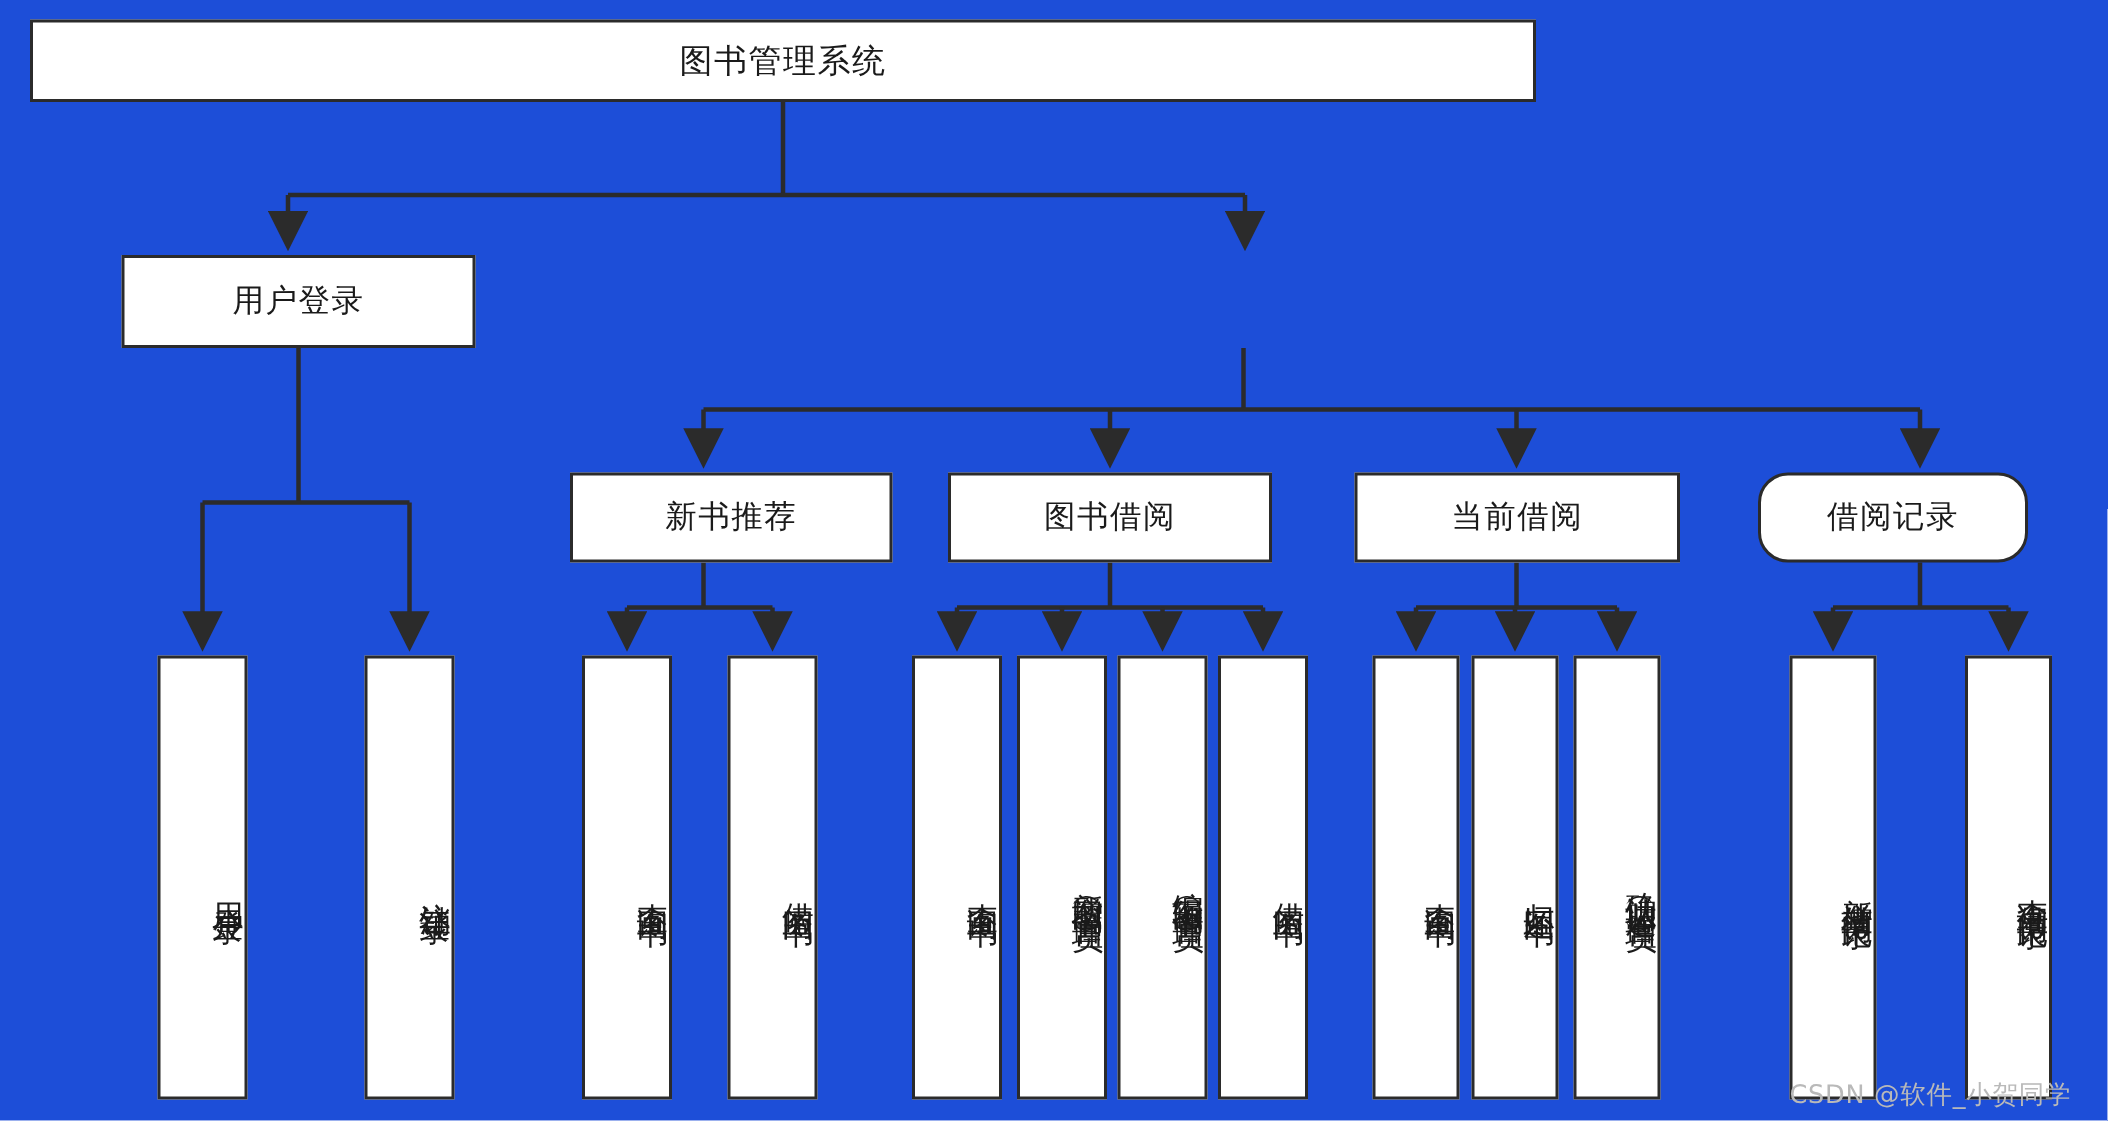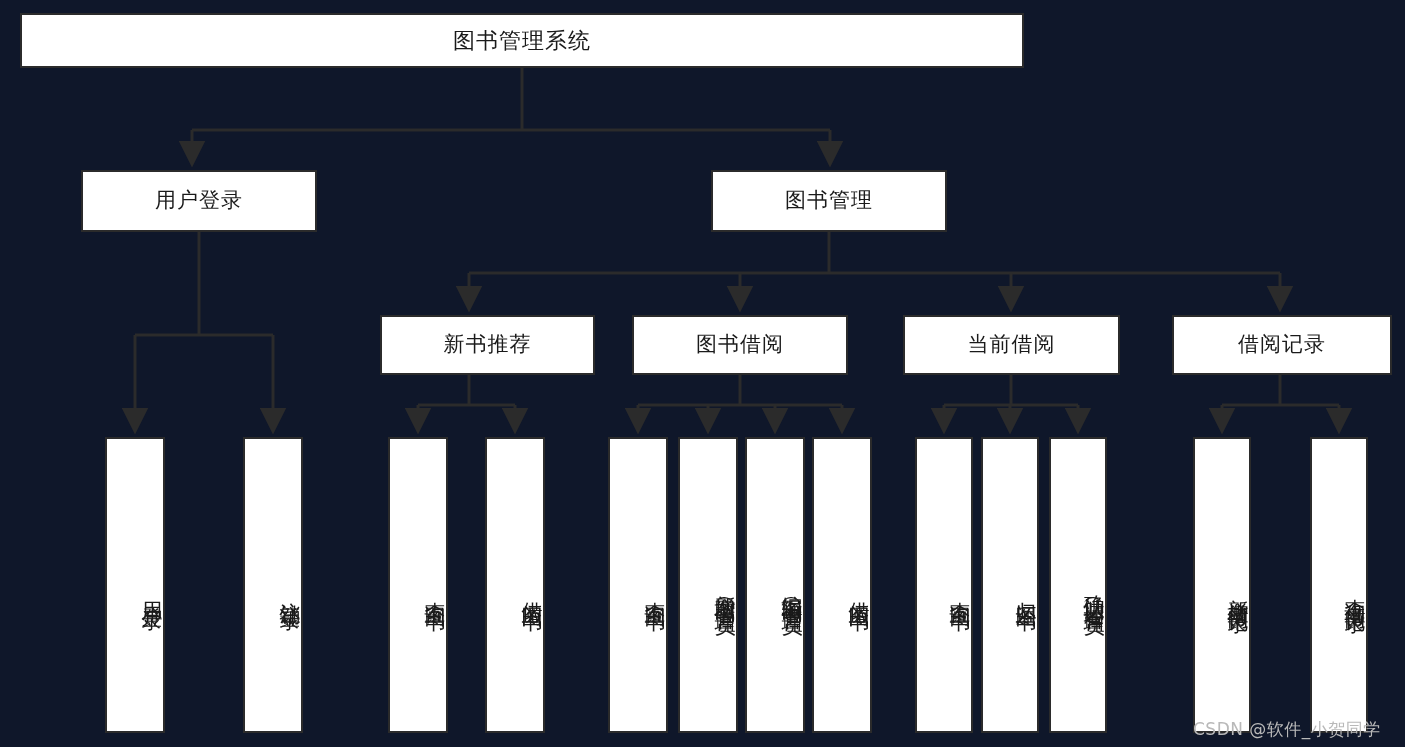"图书管理系统" #canvas { background: #0f172a -> #1d4ed8 }
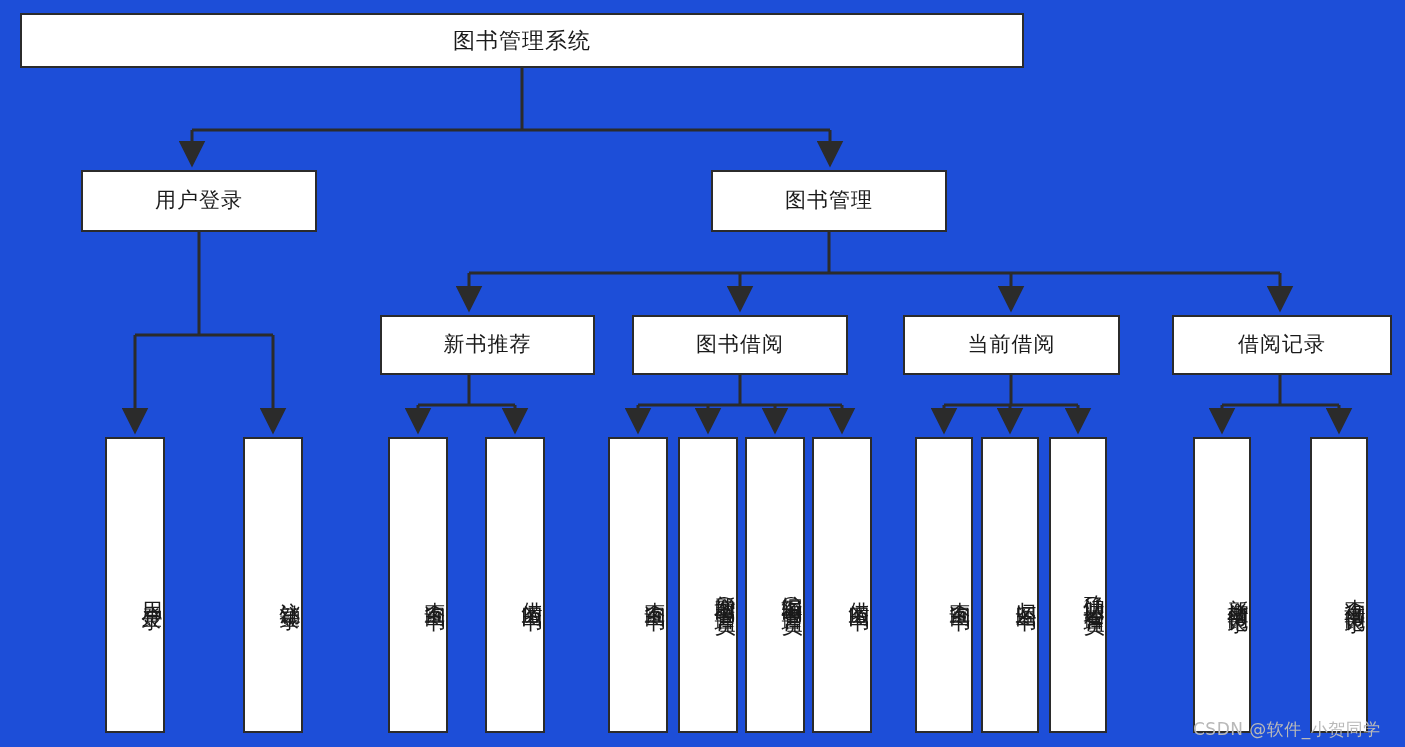"图书管理" div.node { html: <div> <span>图书管理</span> </div> -> none }
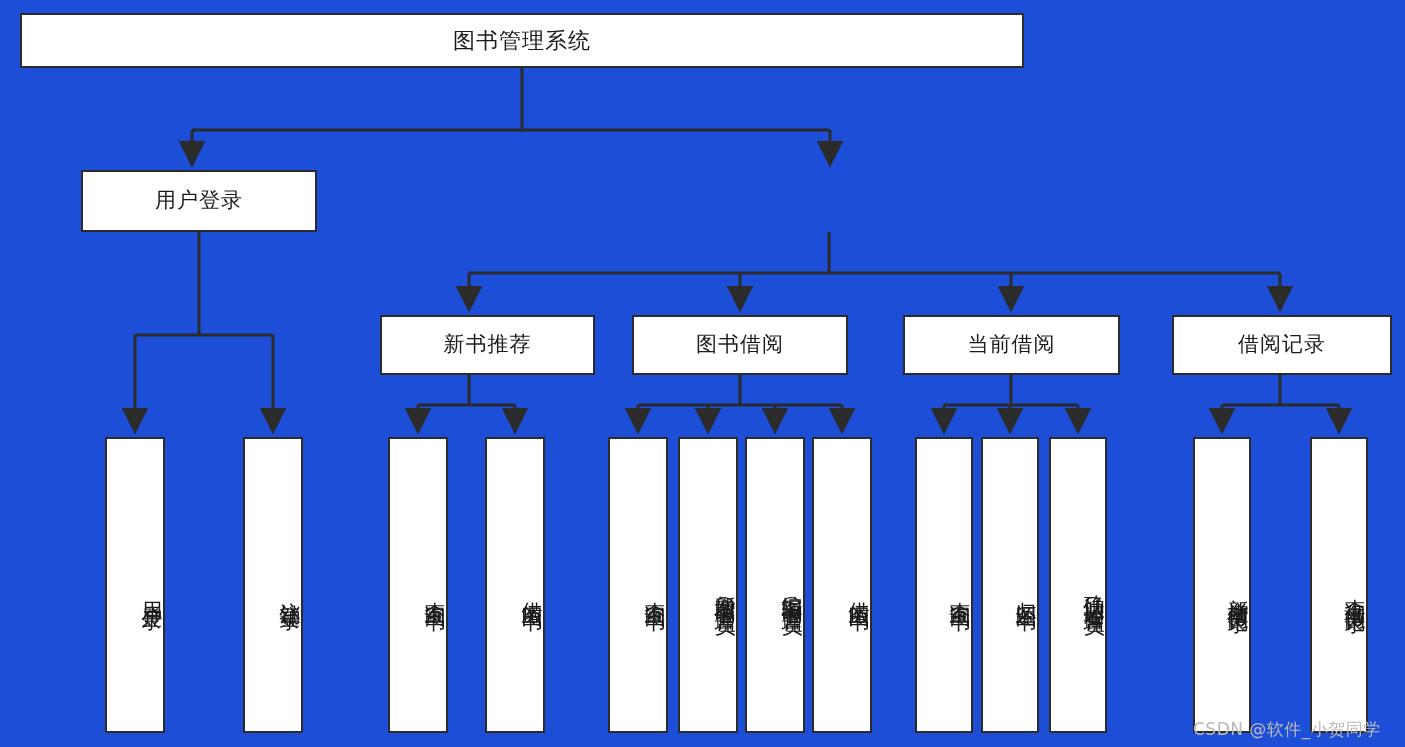"借阅记录" div.node { border-radius: none -> 20px; width: 220px -> 180px }
